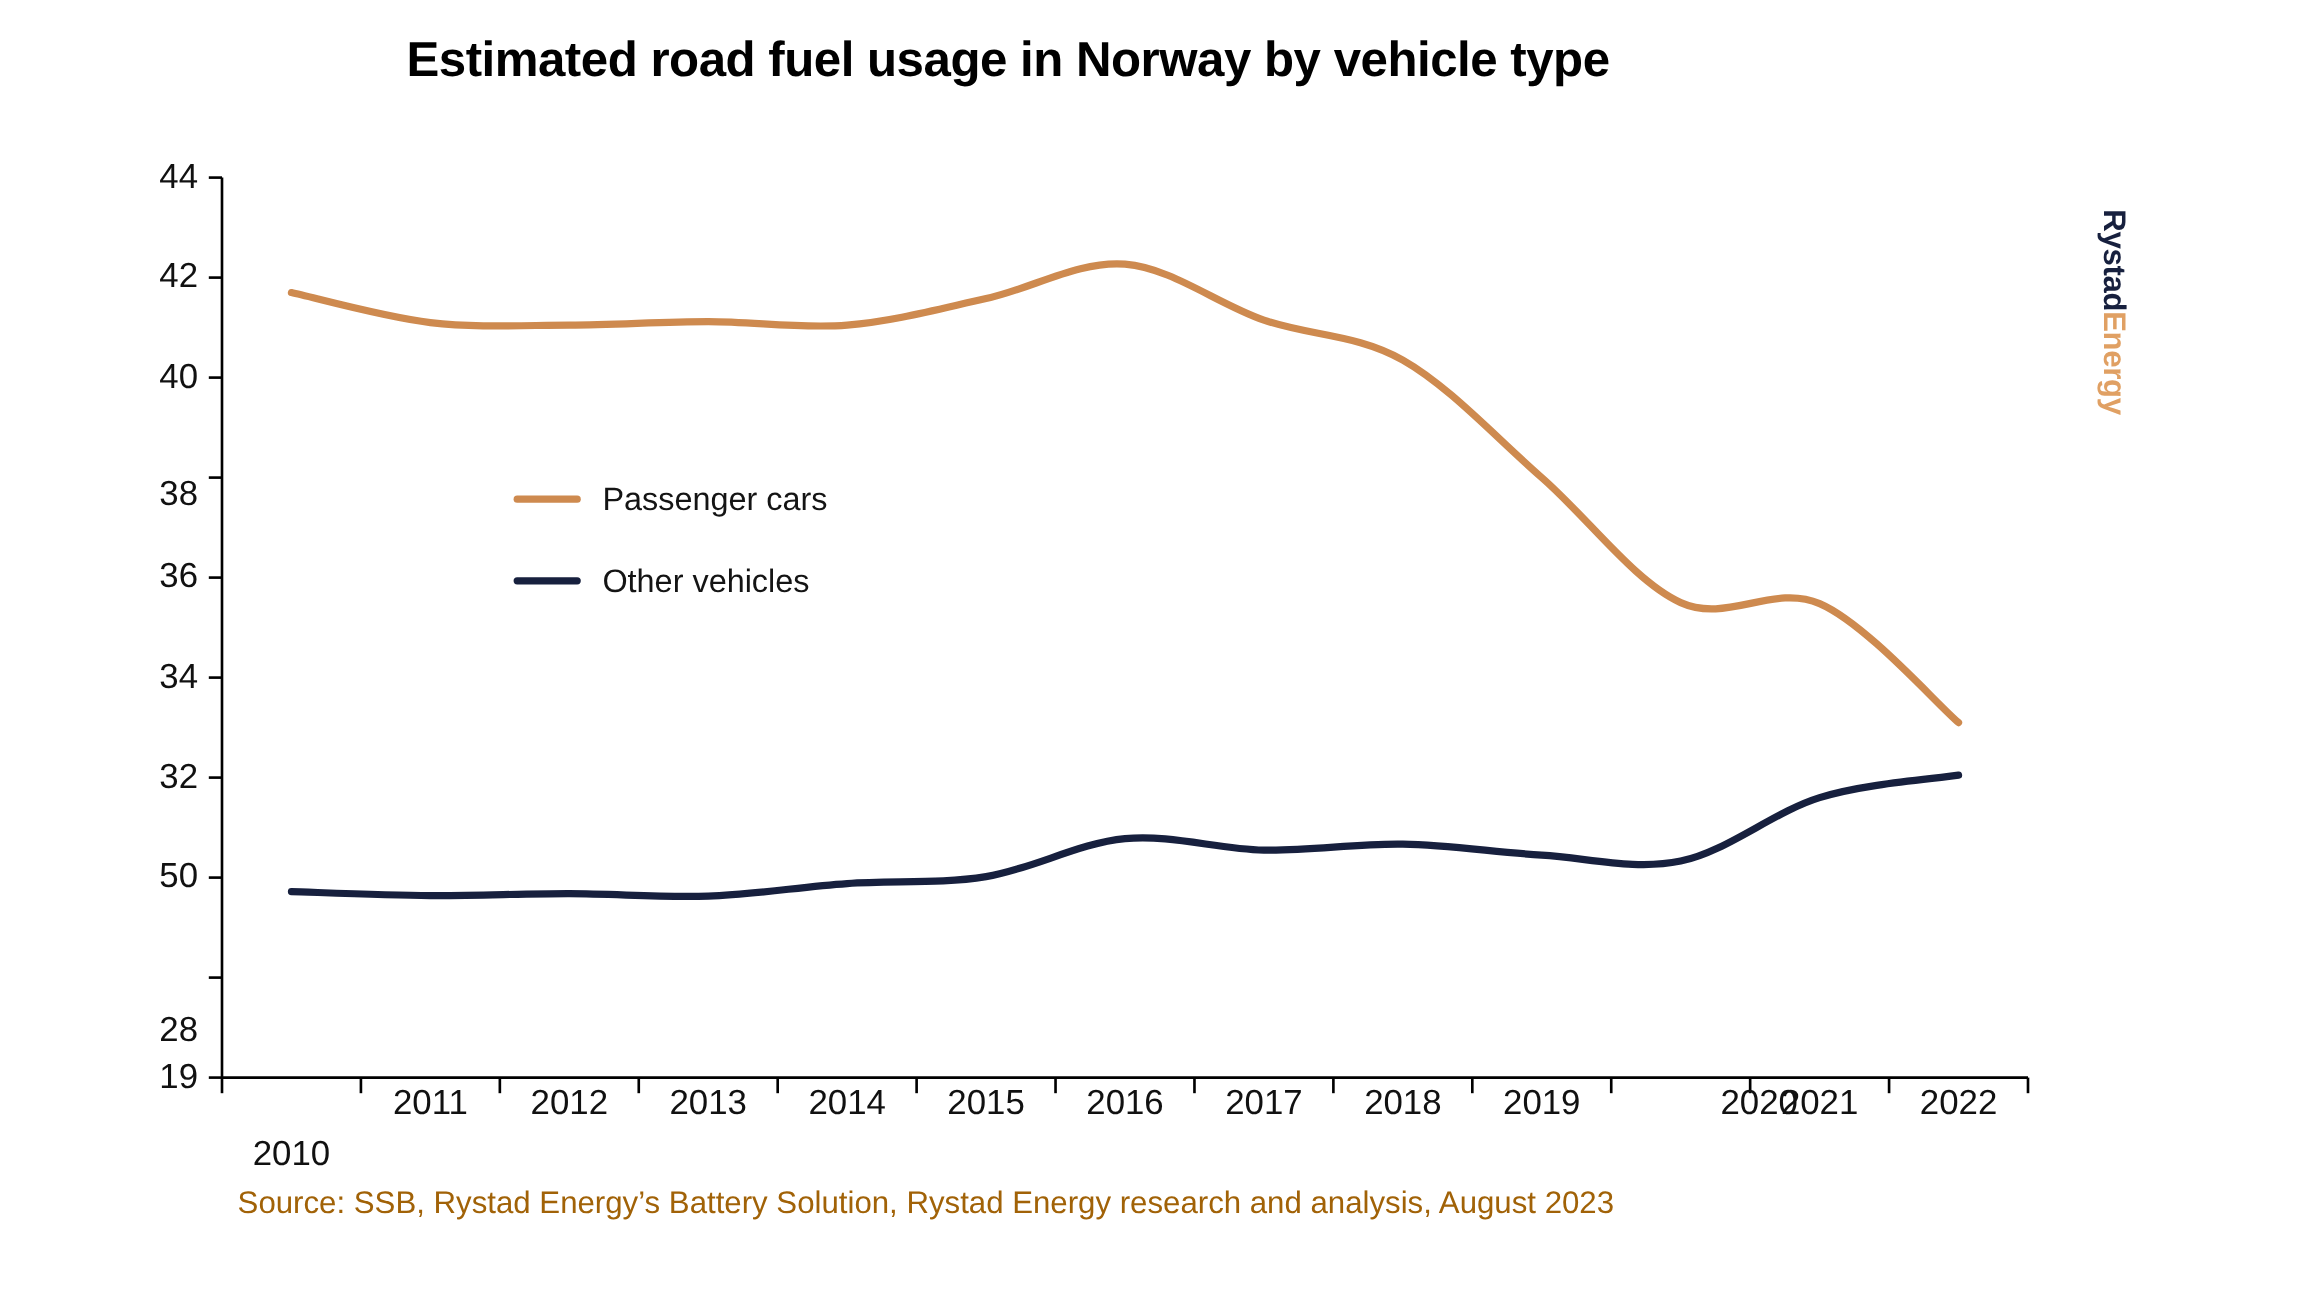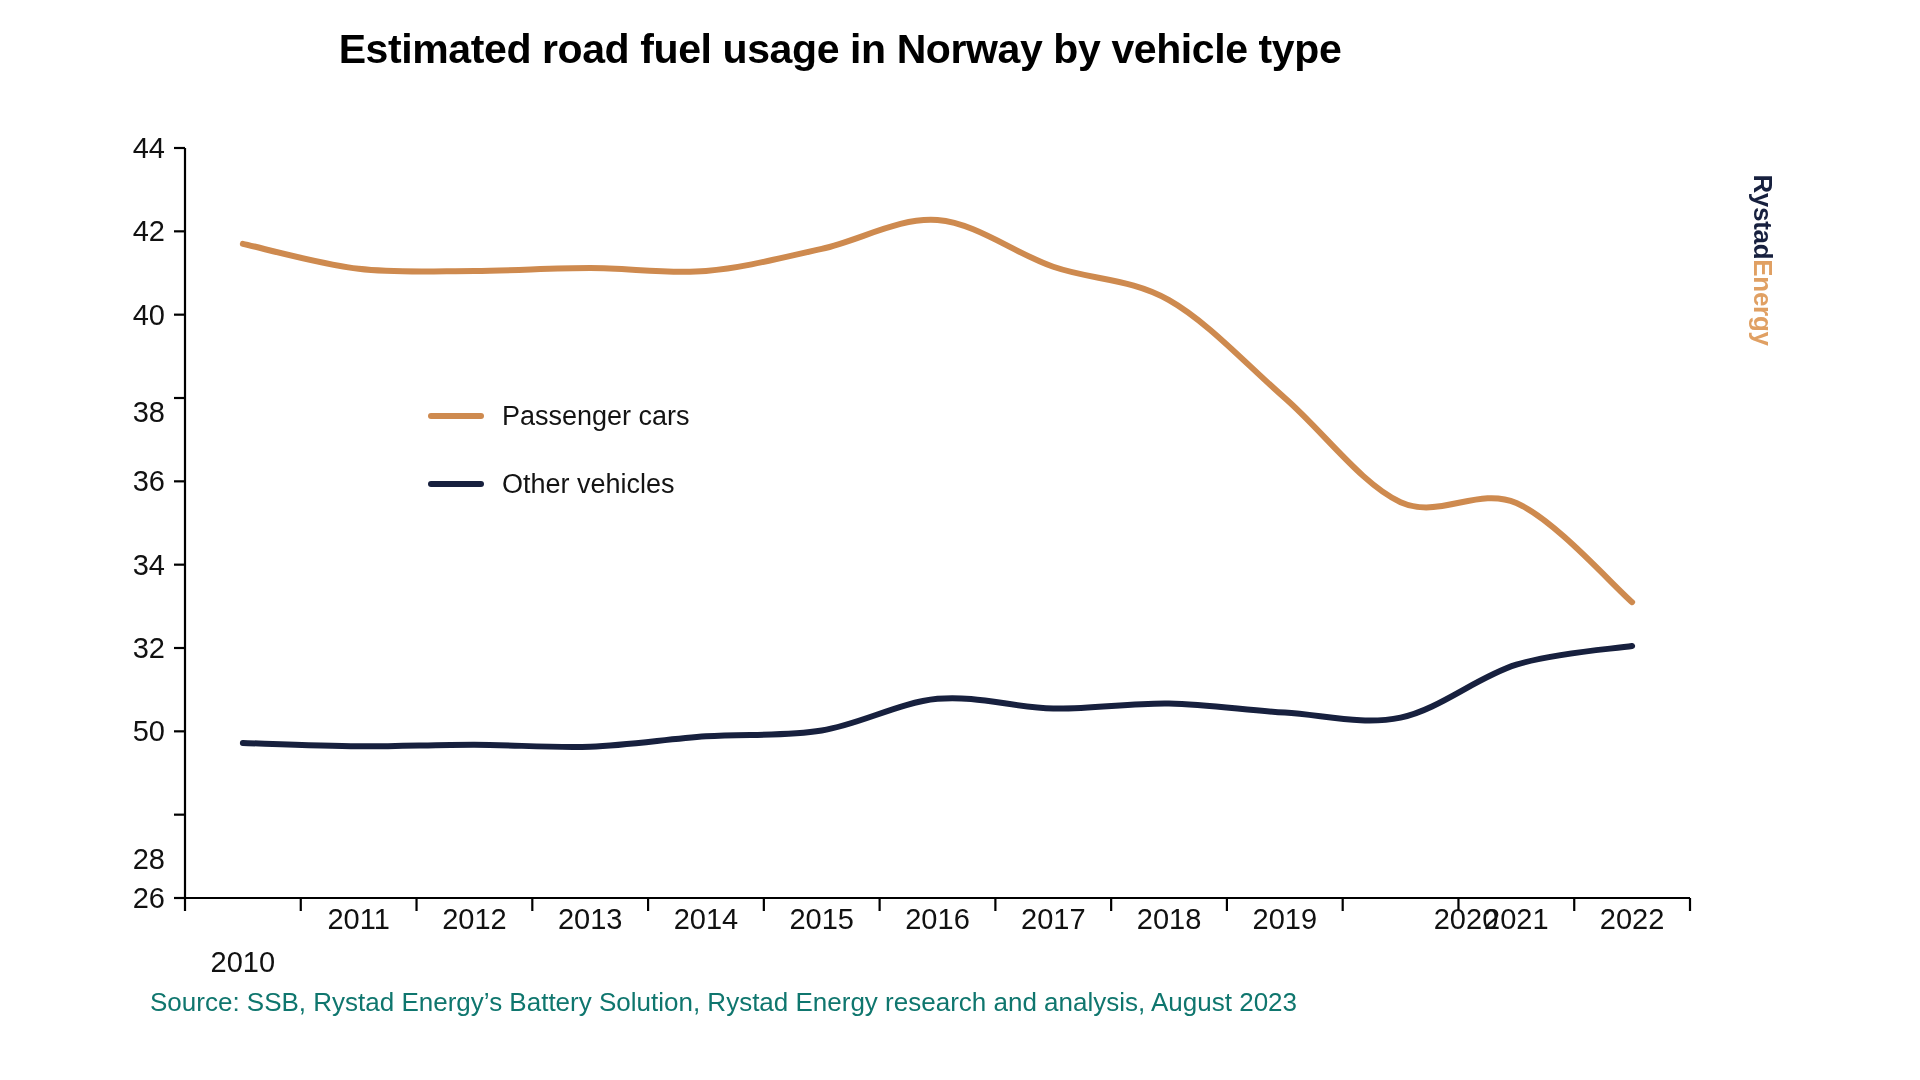"26" div.ytick-label { text: 26 -> 19 }
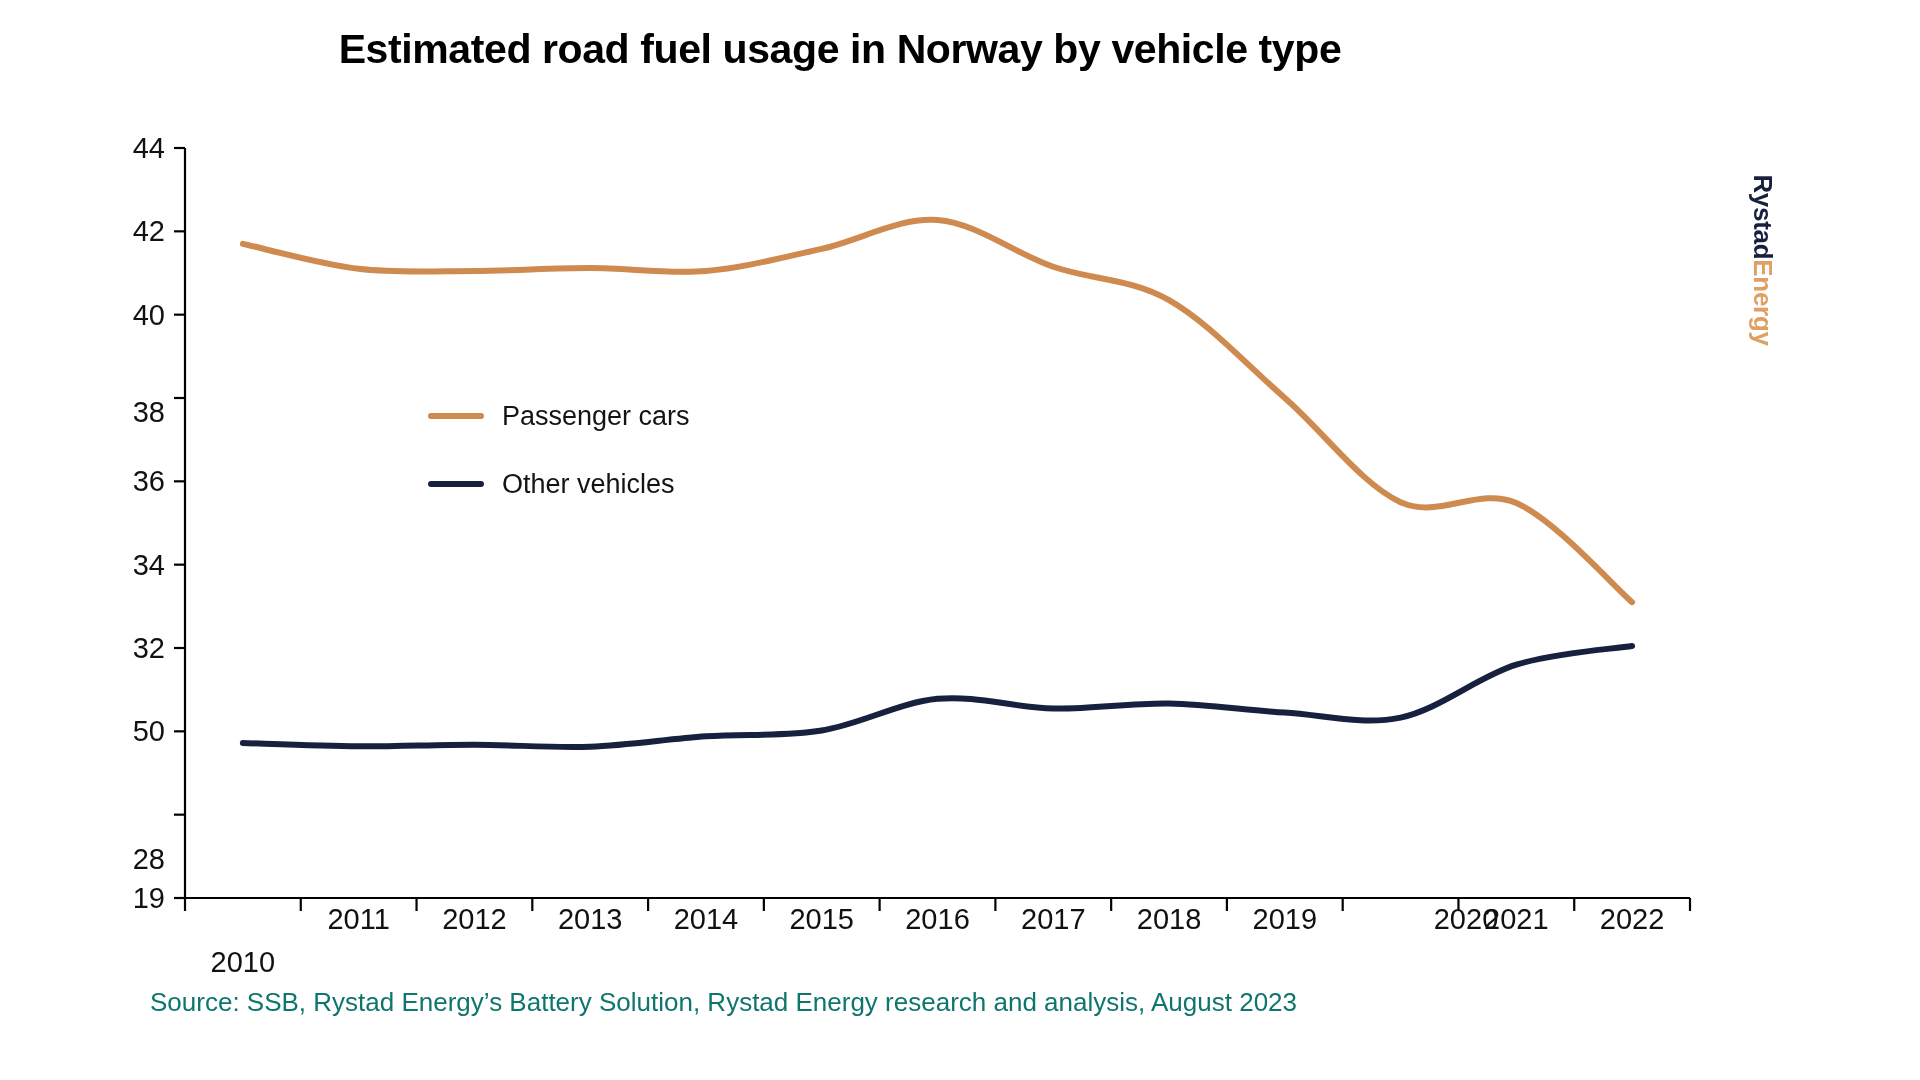"Source: SSB, Rystad Energy’s Battery" div.footer-line { color: #0f766e -> #a16207; margin-left: none -> 48px }
